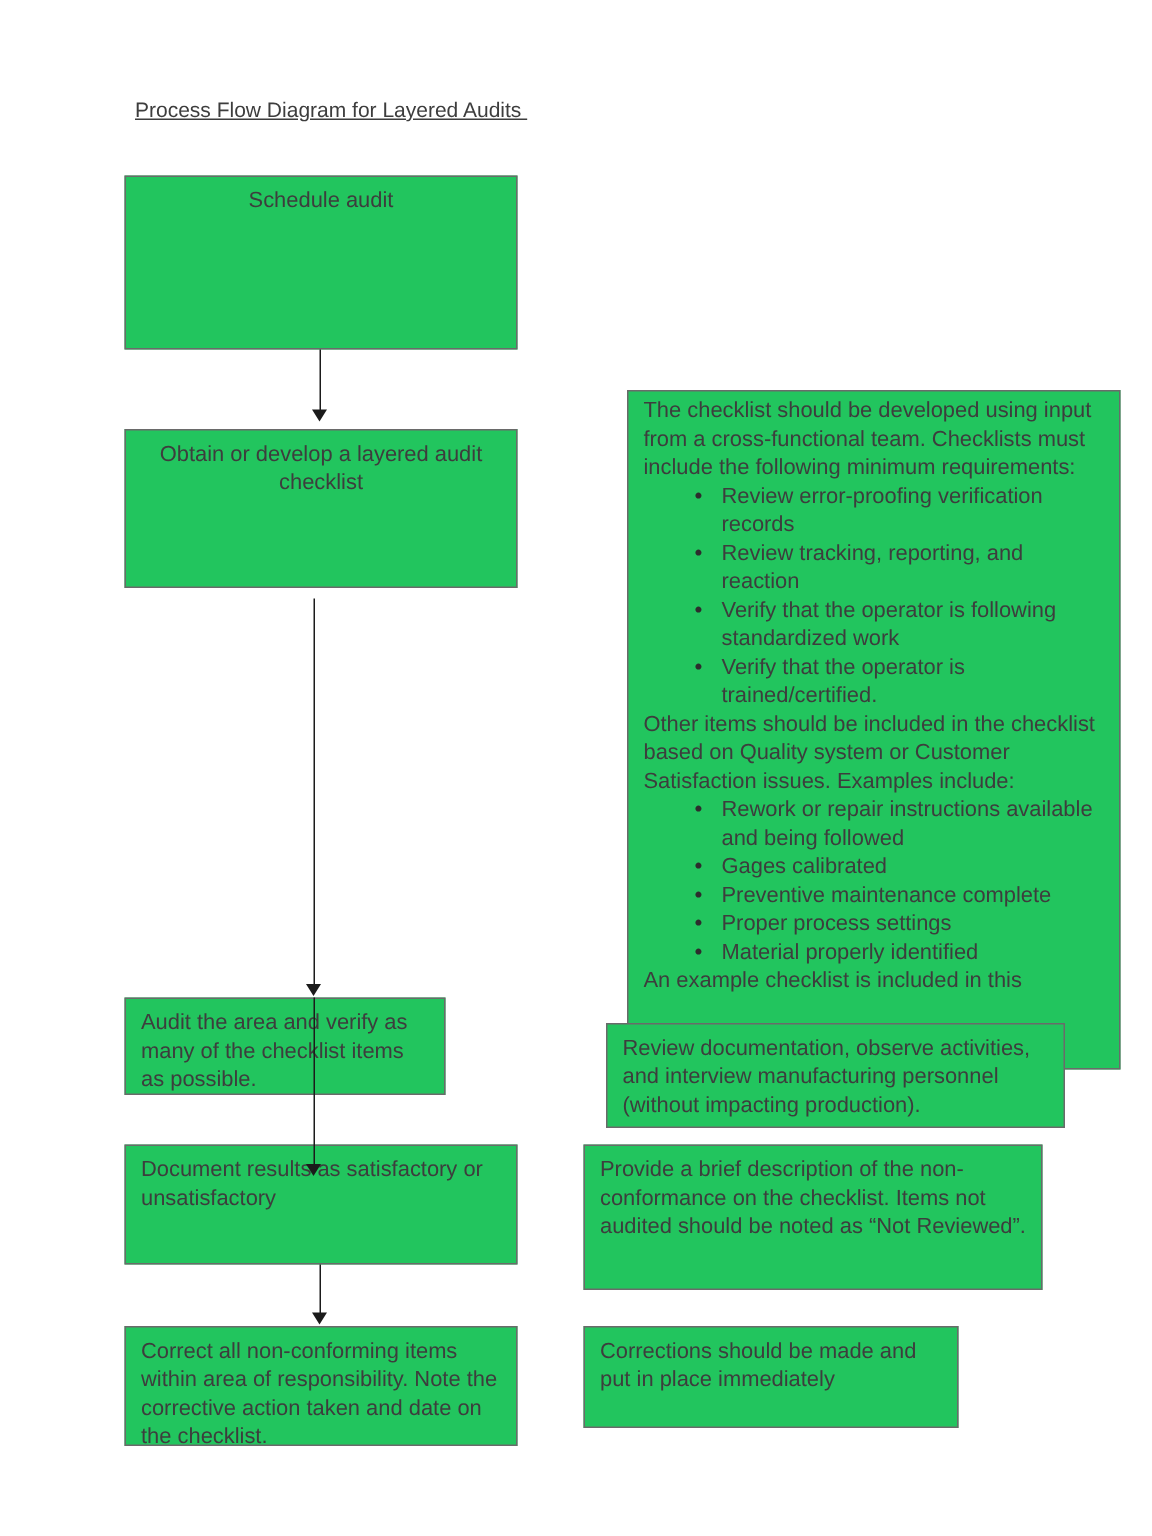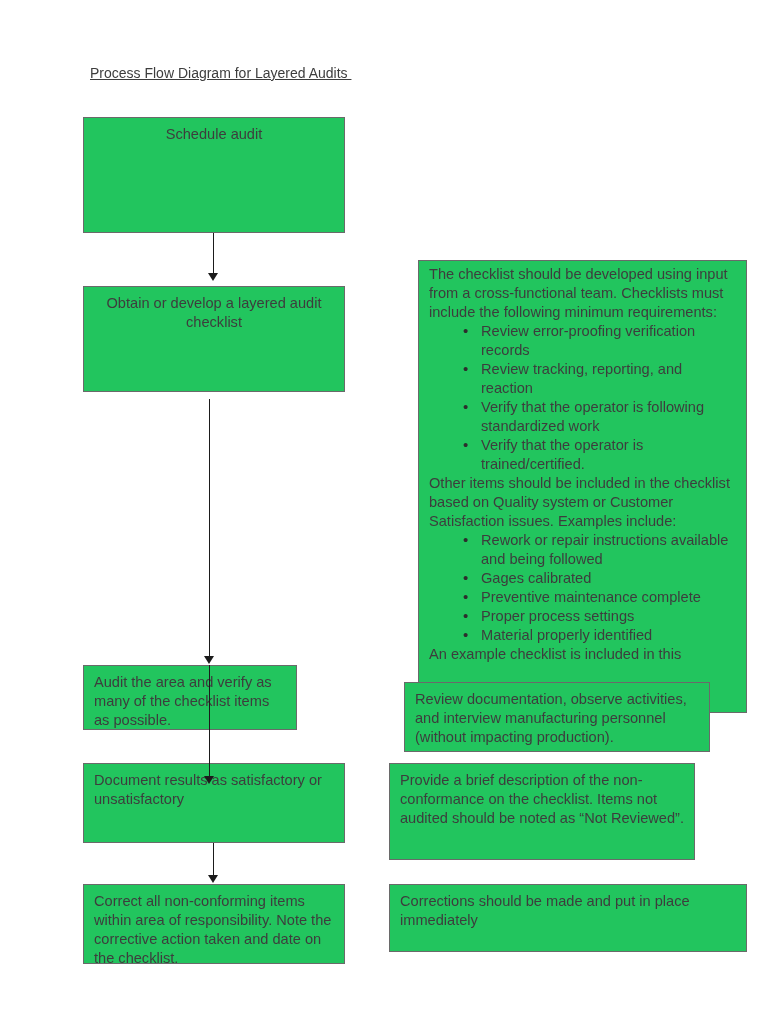"Corrections should be made and" #desc-correct { width: 358px -> 250px }
